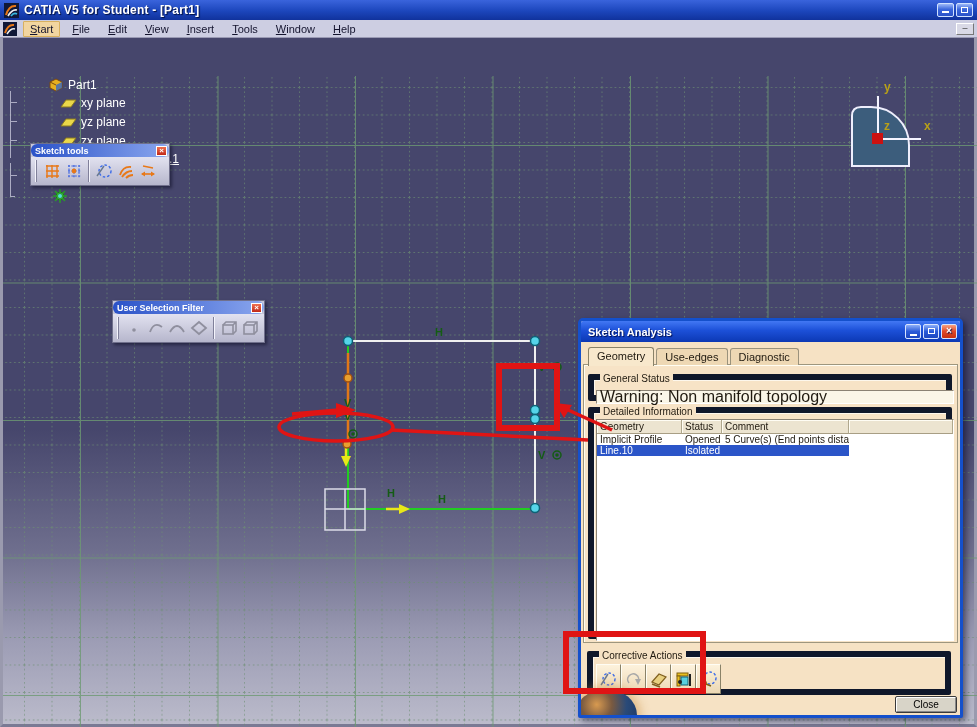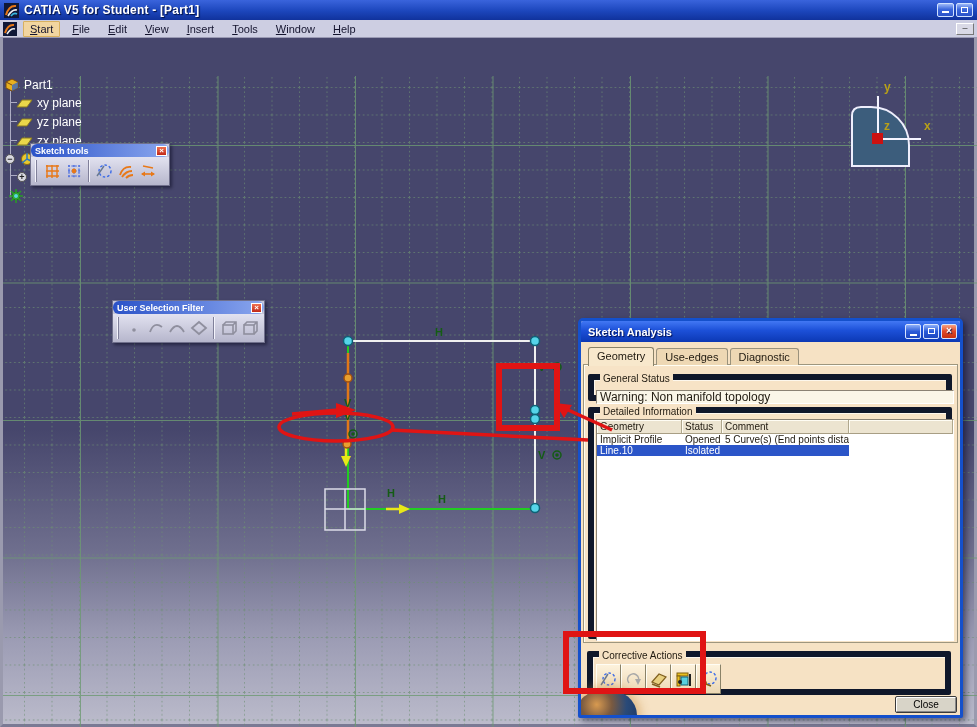"Part1" .trow { padding-left: none -> 44px }
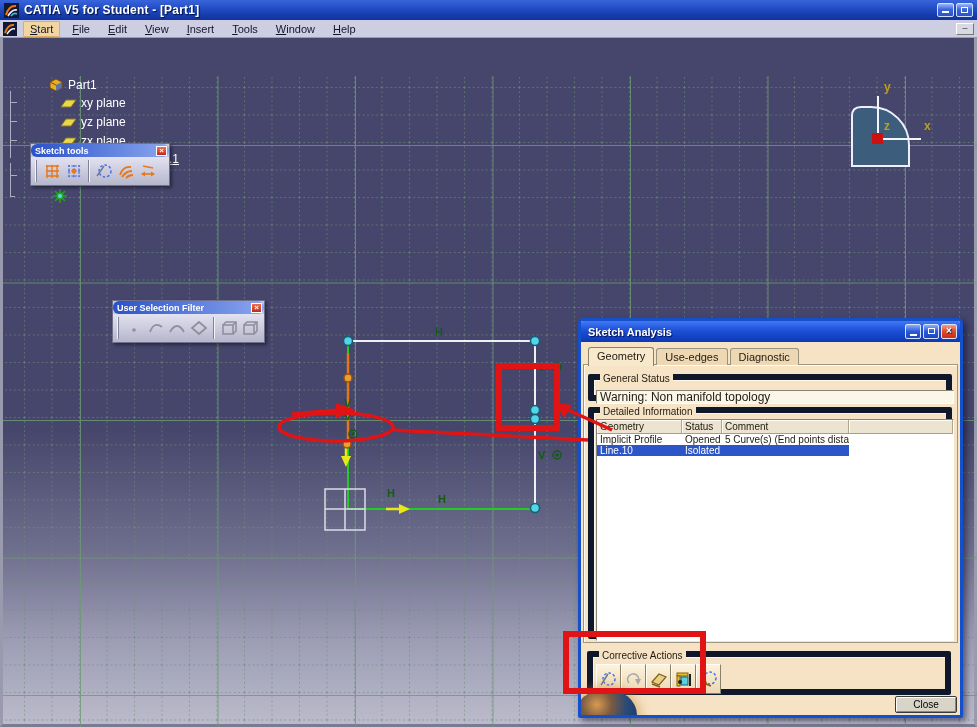"Warning: Non manifold topology" .sunken-field { font-size: 12px -> 16px }
